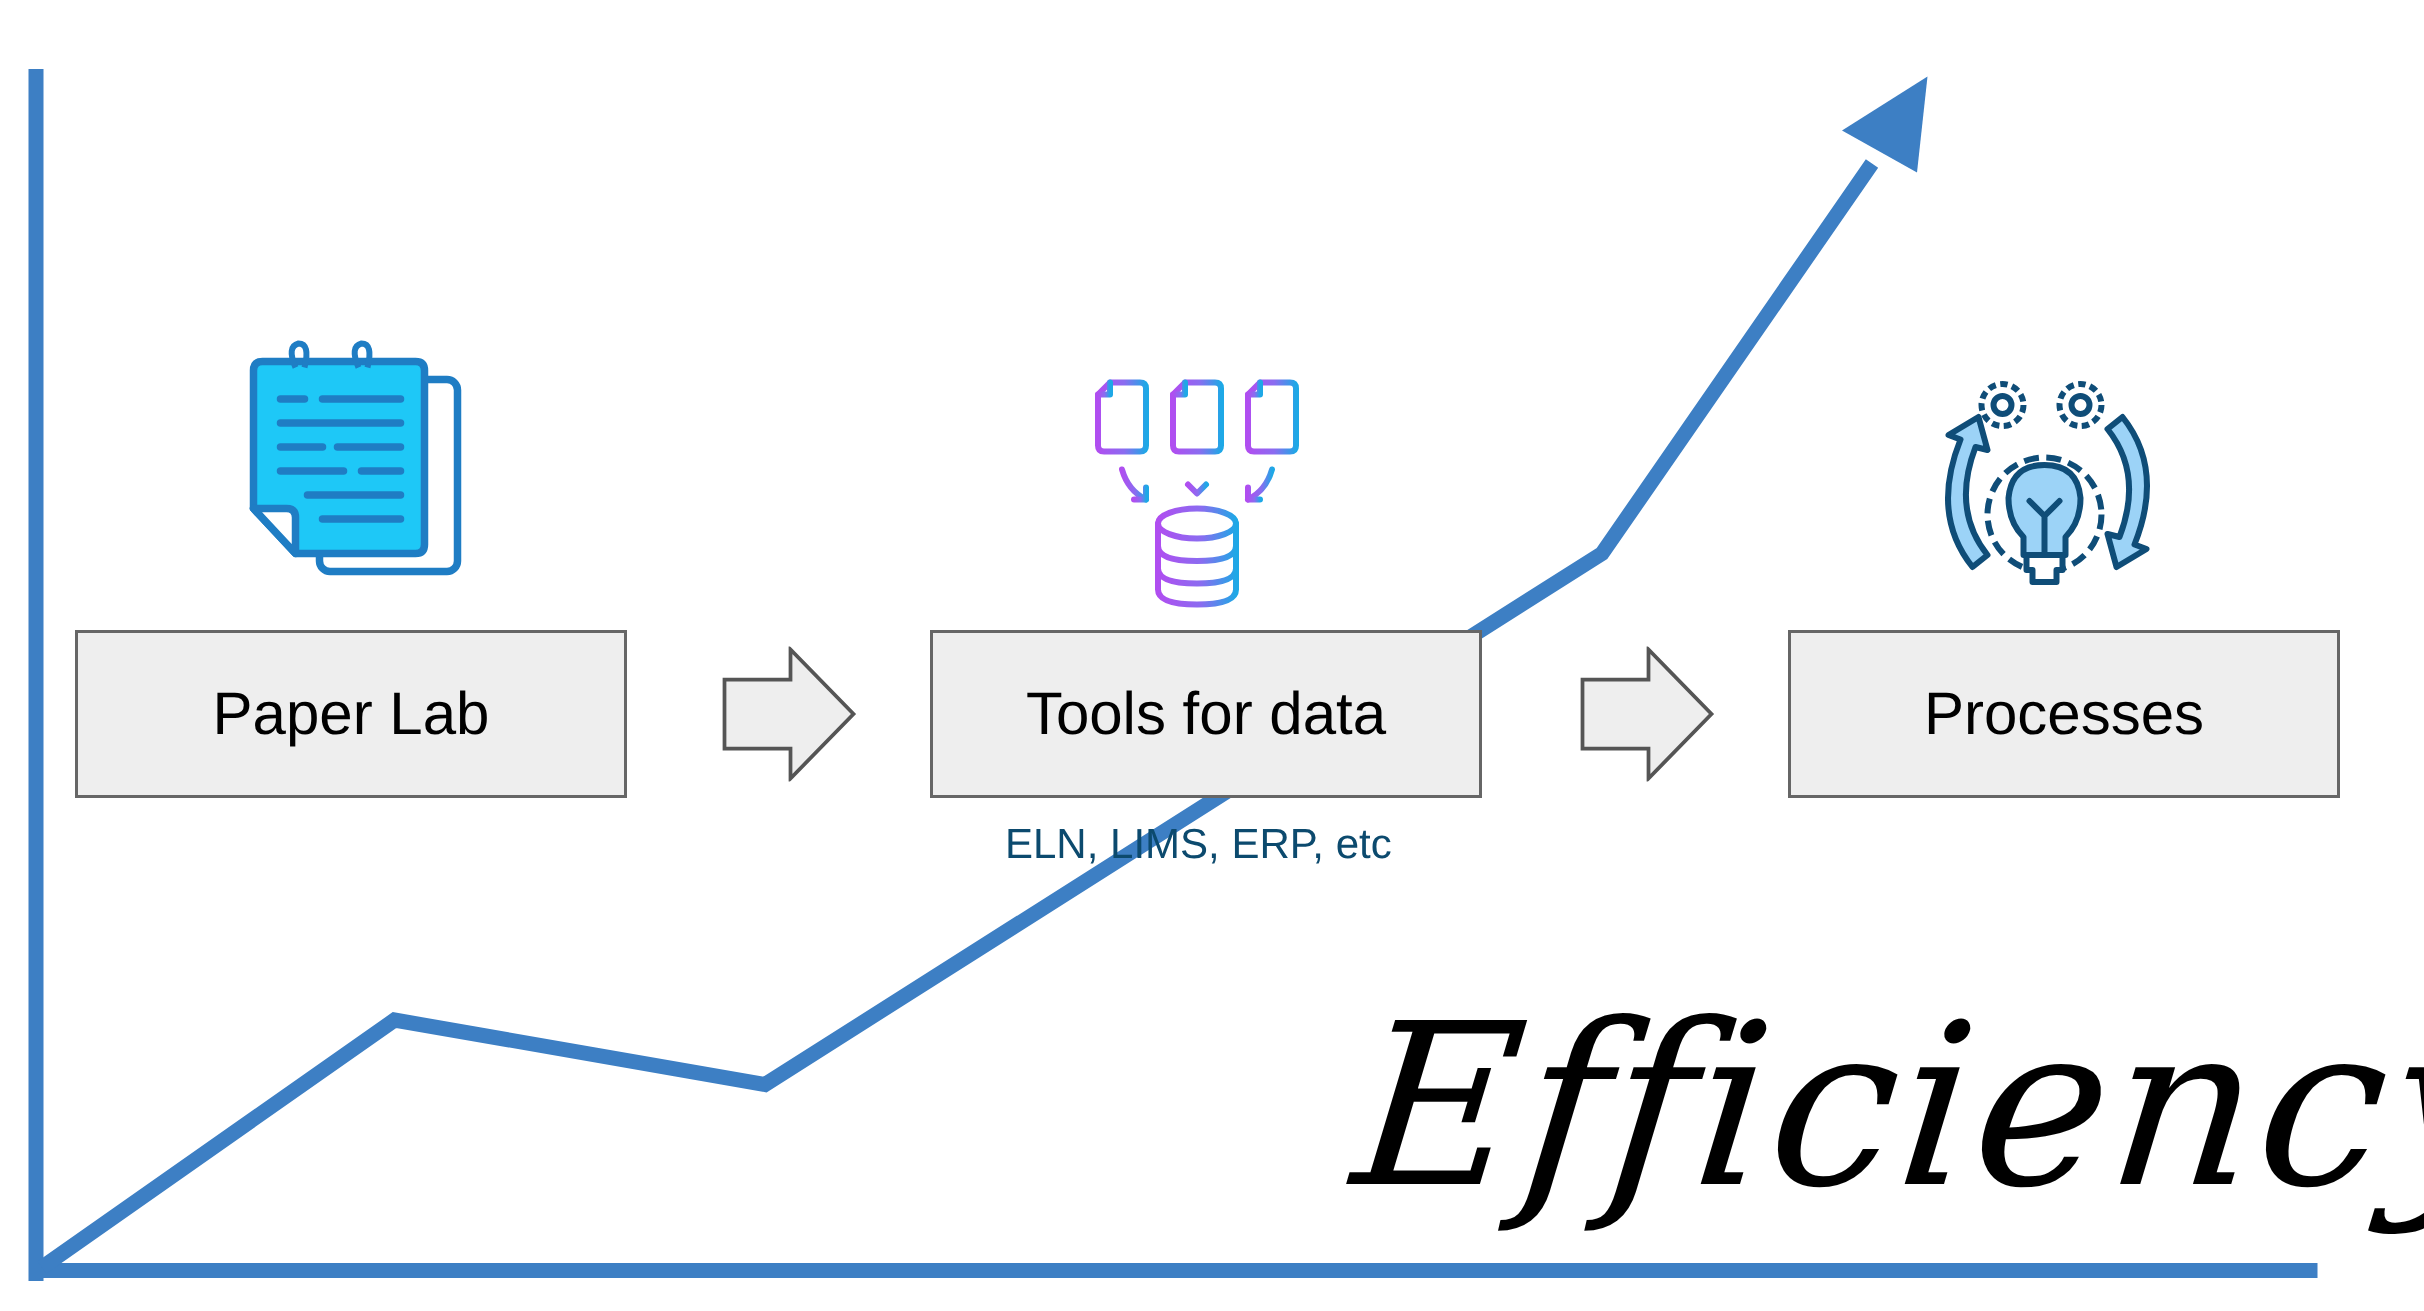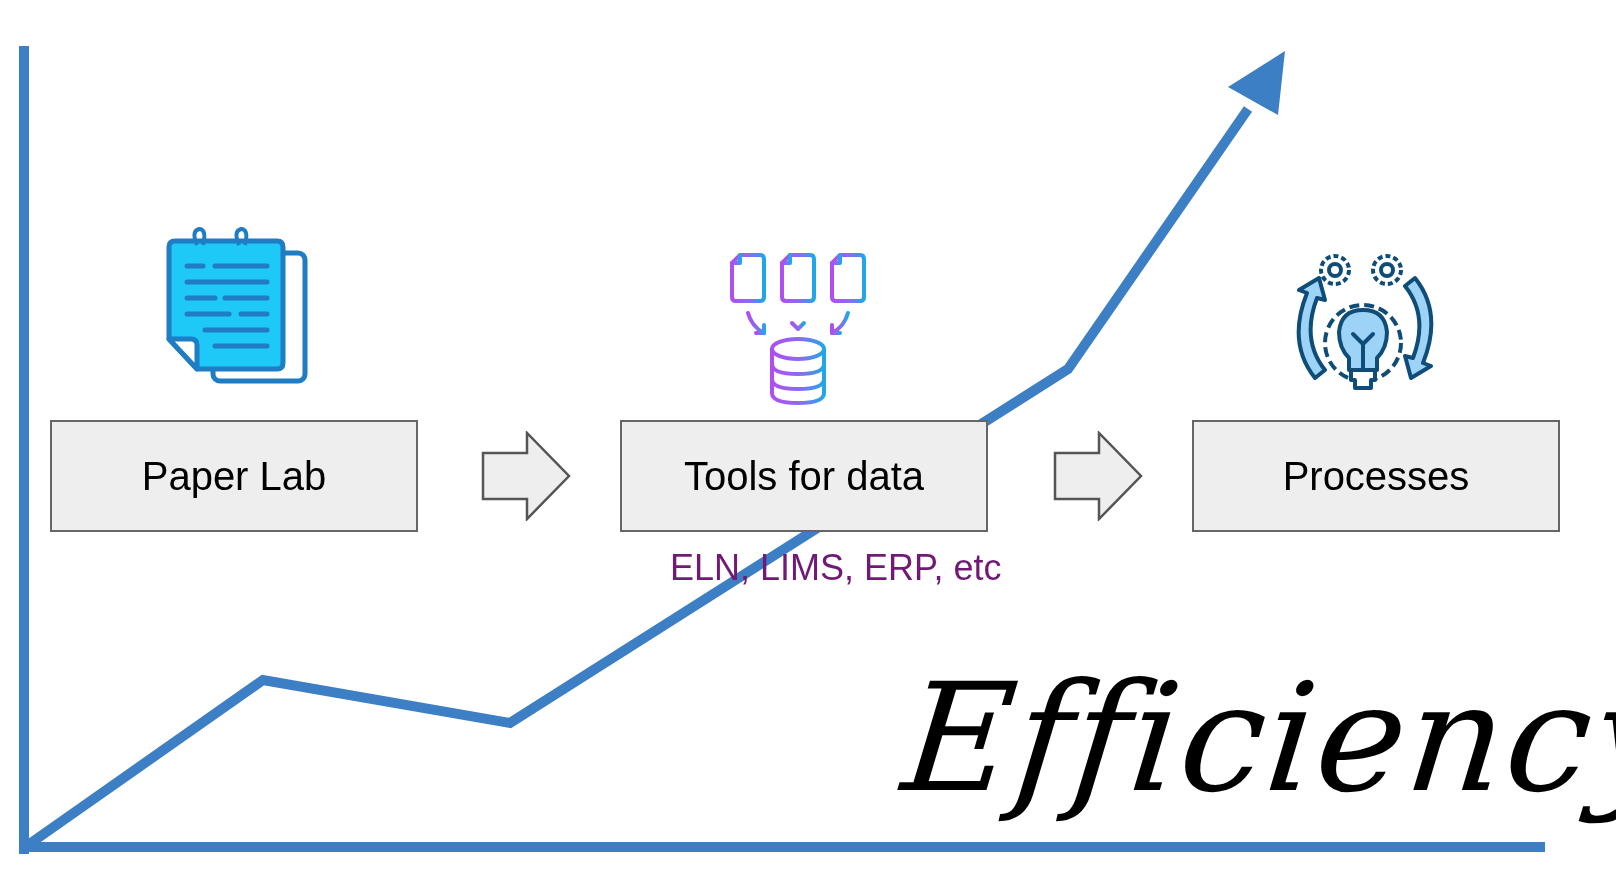"ELN, LIMS, ERP, etc" .caption { color: #701a75 -> #0c4a6e; font-size: 36px -> 28px }
